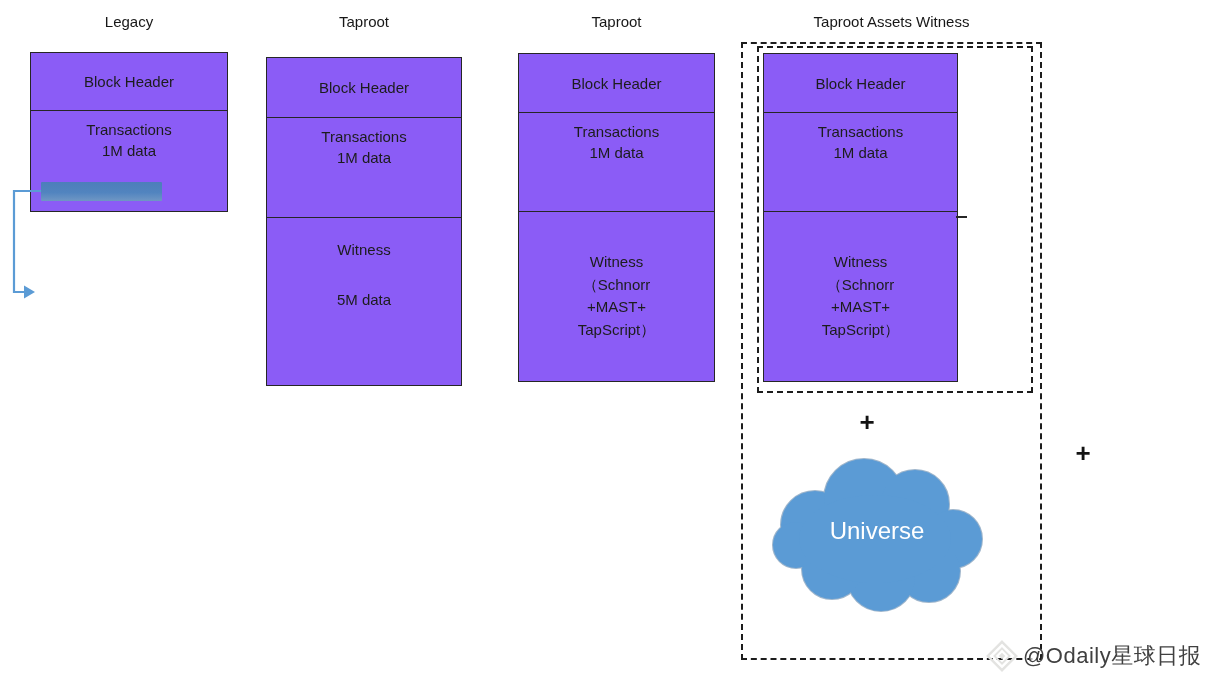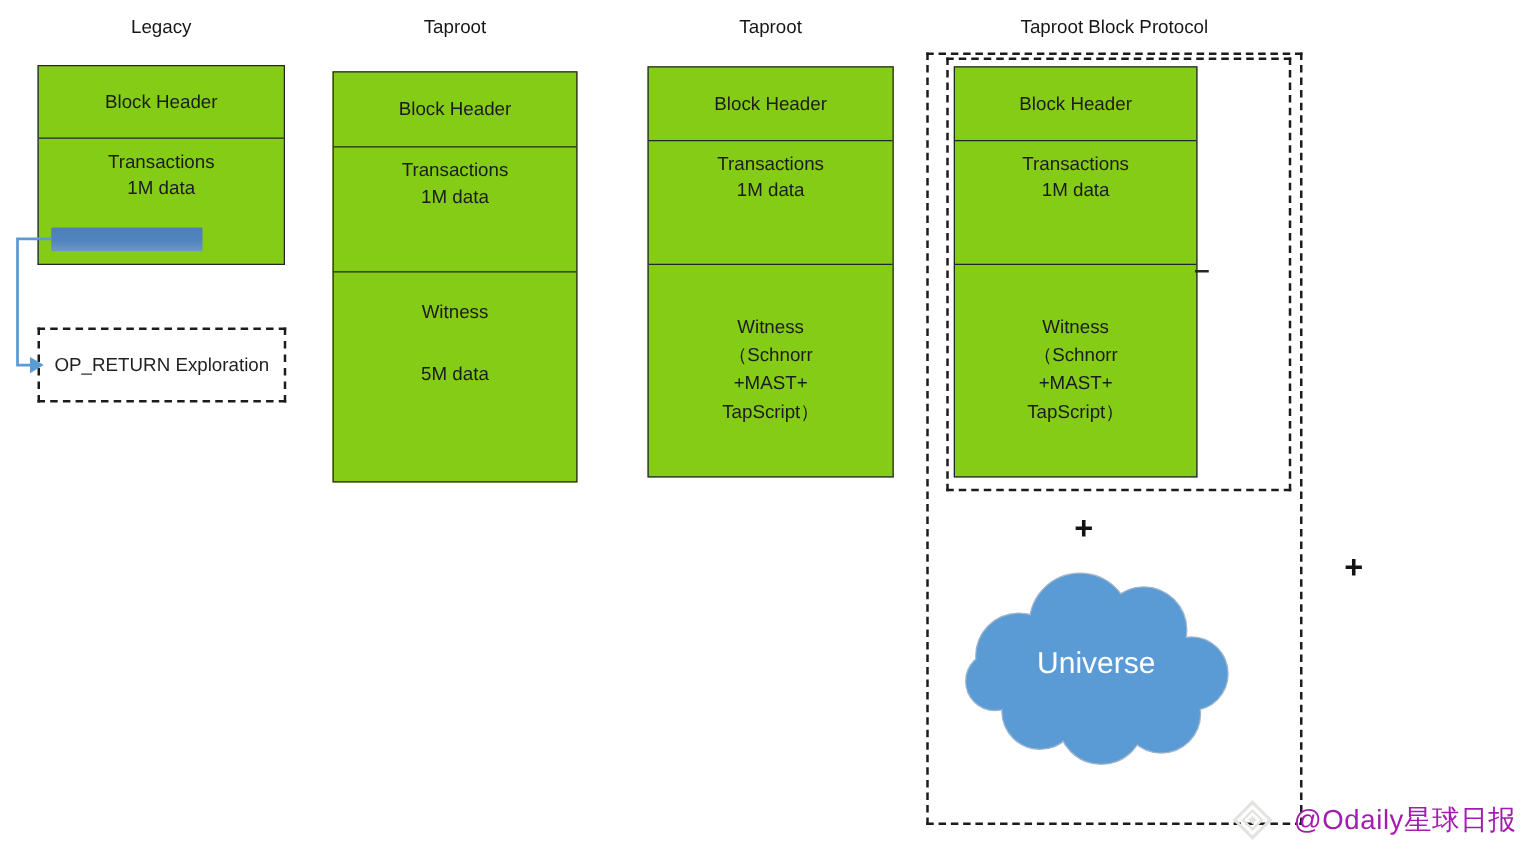"Taproot Block Protocol" div.col-title { text: Block Protocol -> Assets Witness }
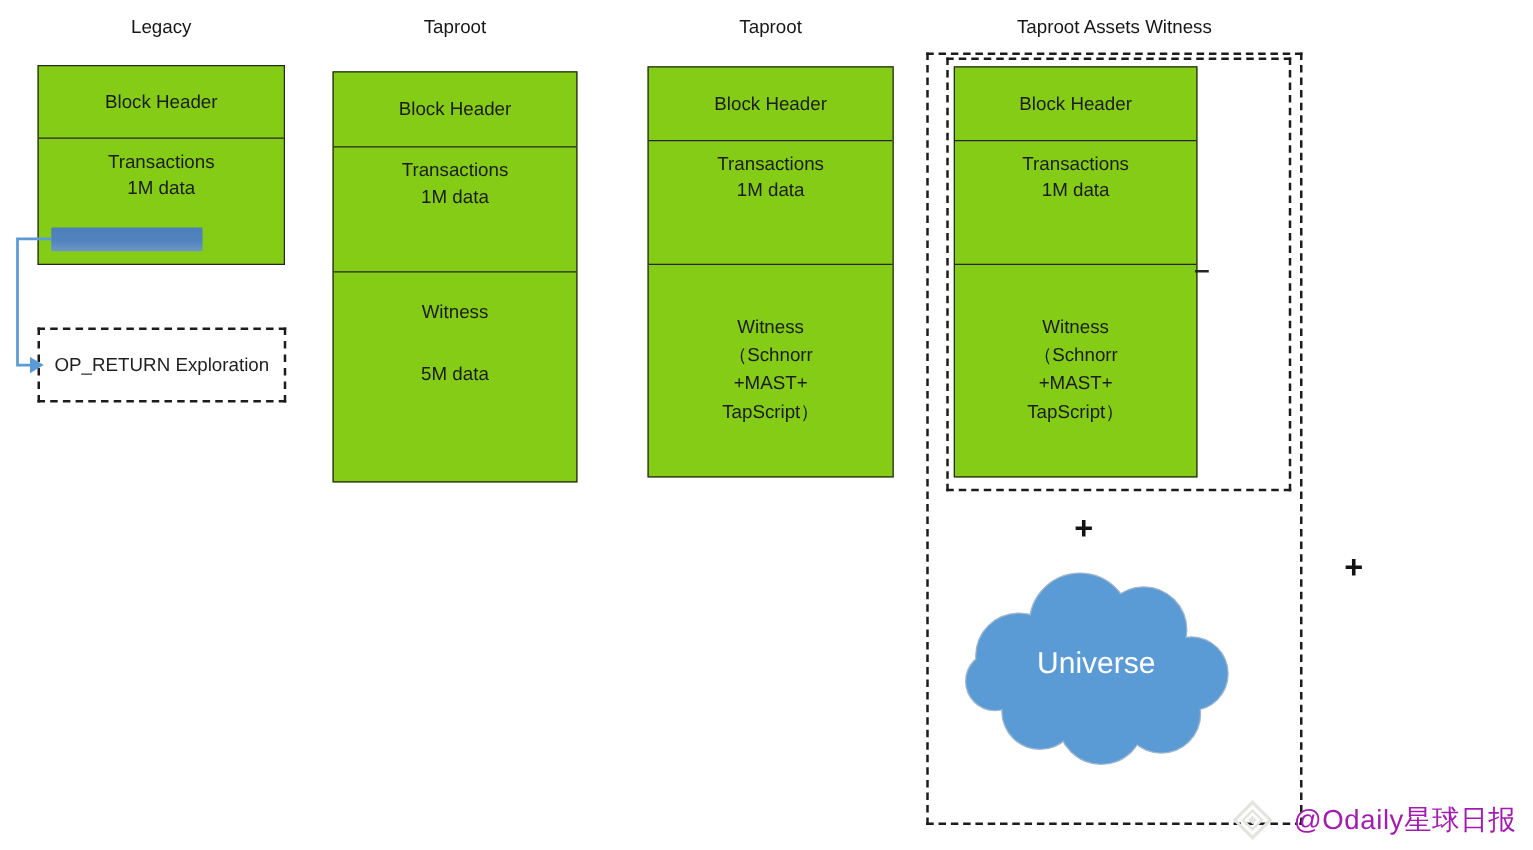"Block Header" .box { background: #84cc16 -> #8b5cf6 }
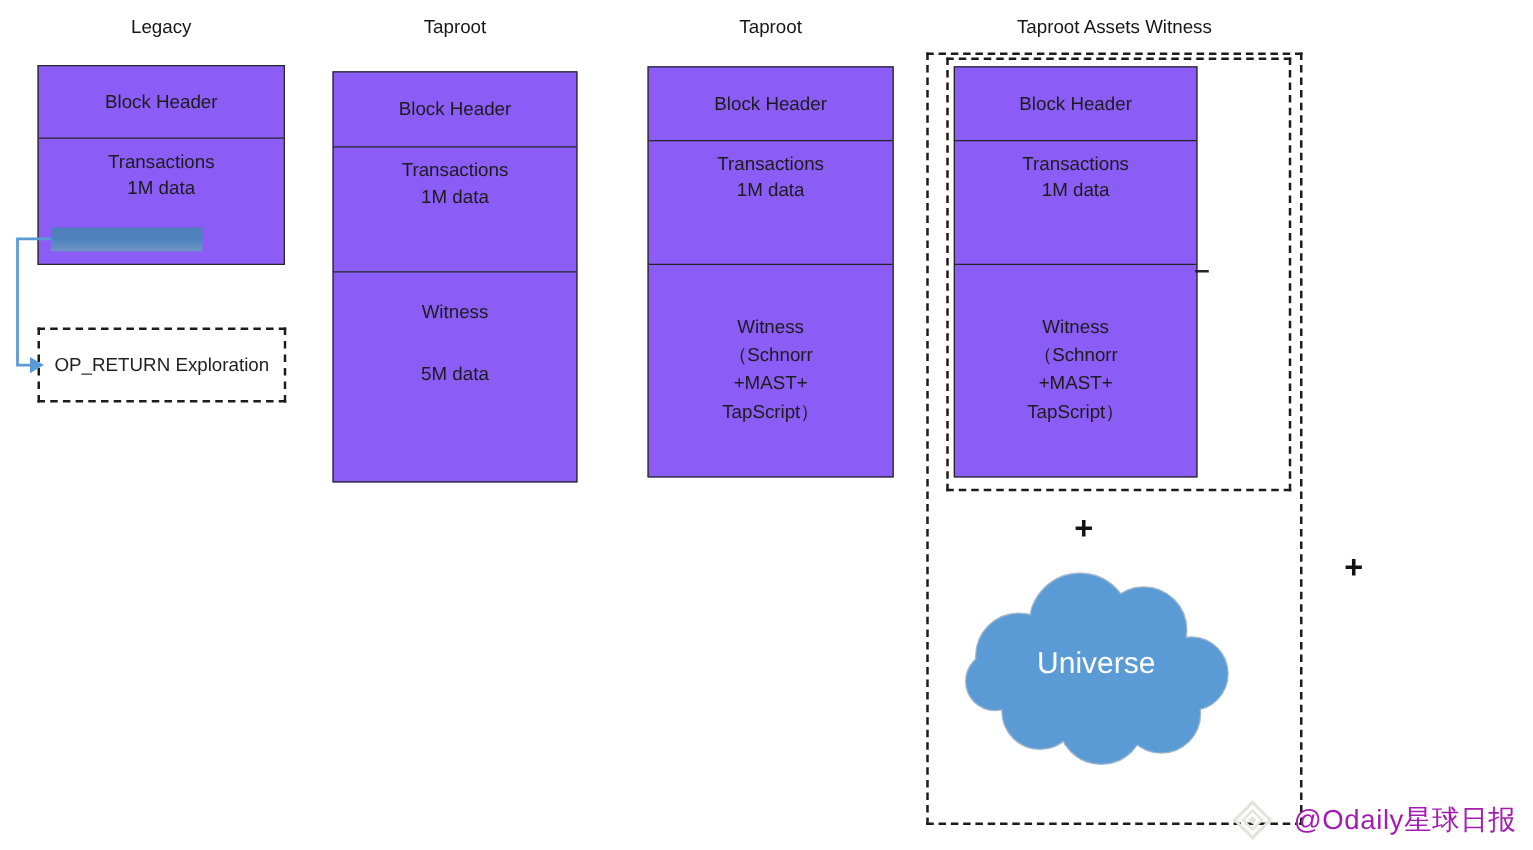"OP_RETURN Exploration" div.dashed { html: <div> <span>OP_RETURN Exploration</span> </div> -> none }
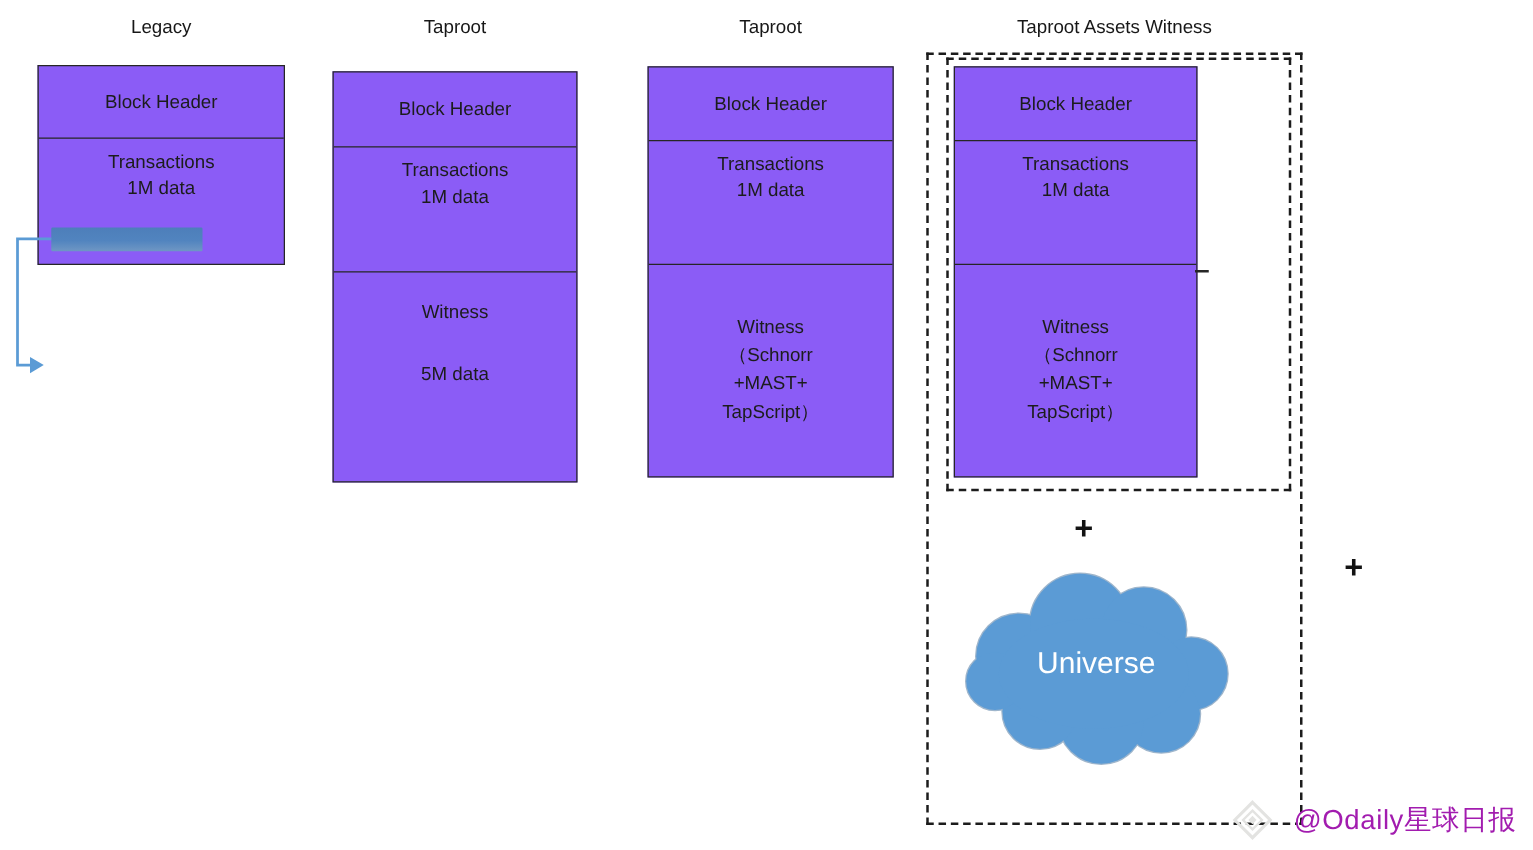"@Odaily星球日报" .watermark { color: #a21caf -> #404040; gap: 16px -> 4px }
